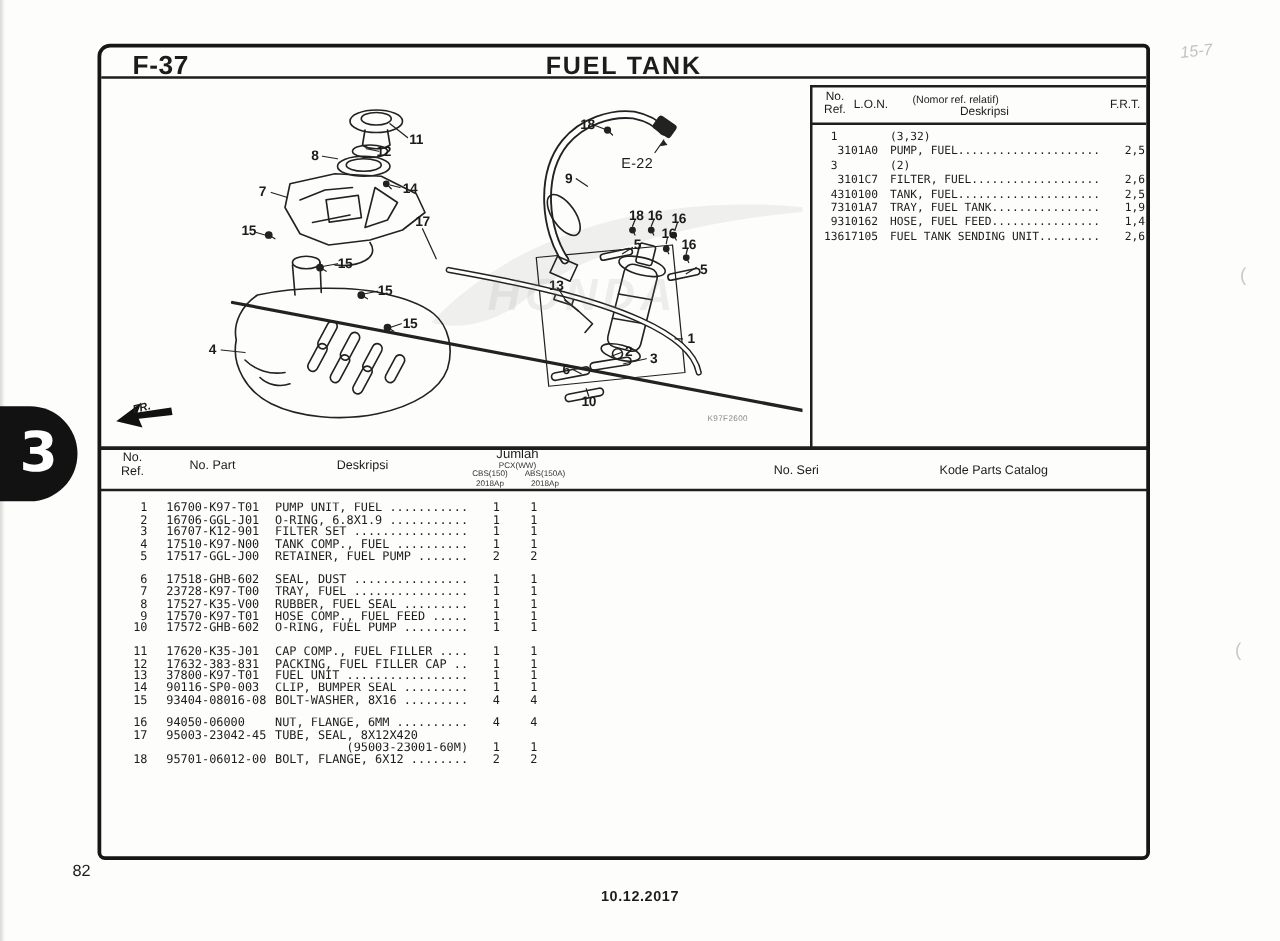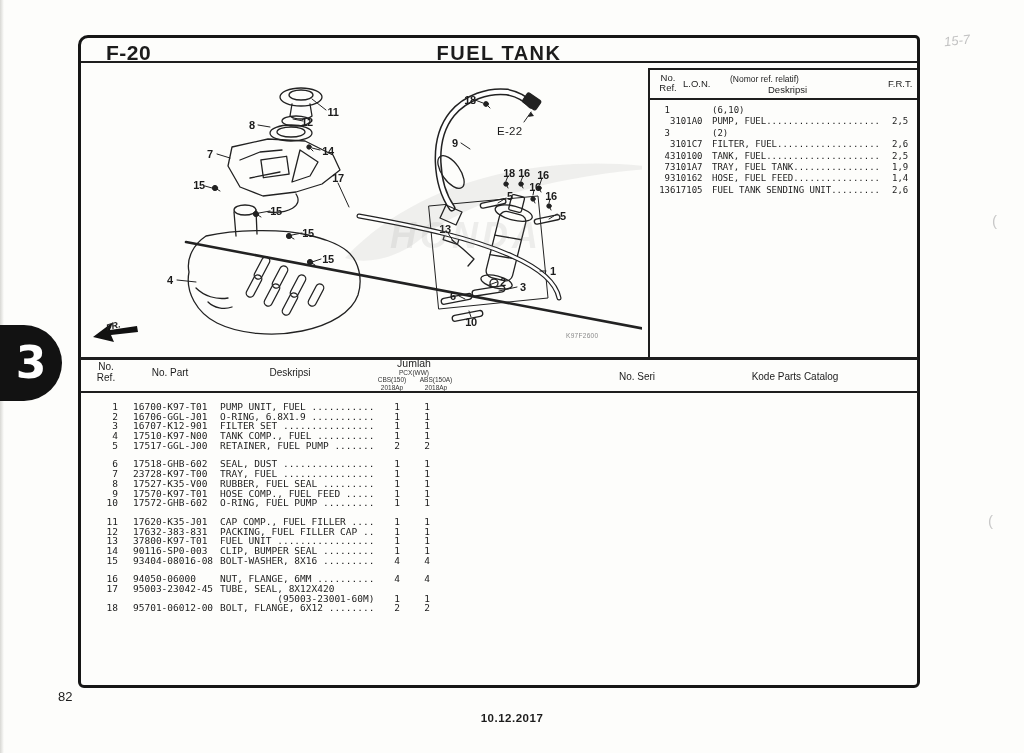"F-20" div.title-code { text: F-20 -> F-37 }
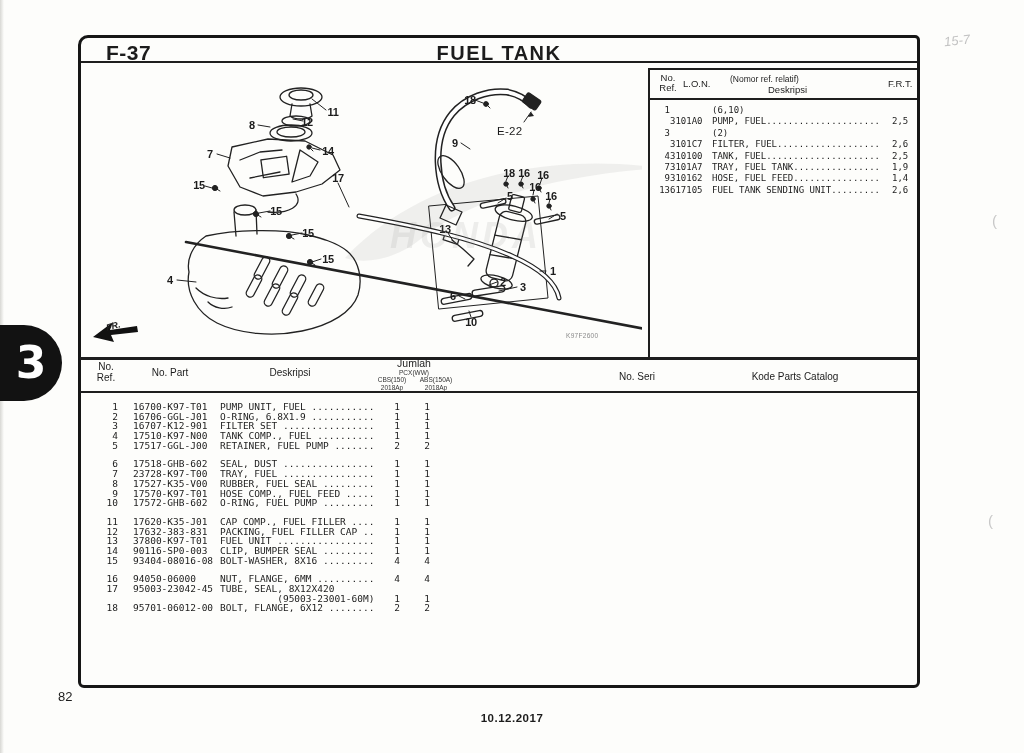"(6,10)" span.rc-desc { text: 6,10 -> 3,32 }
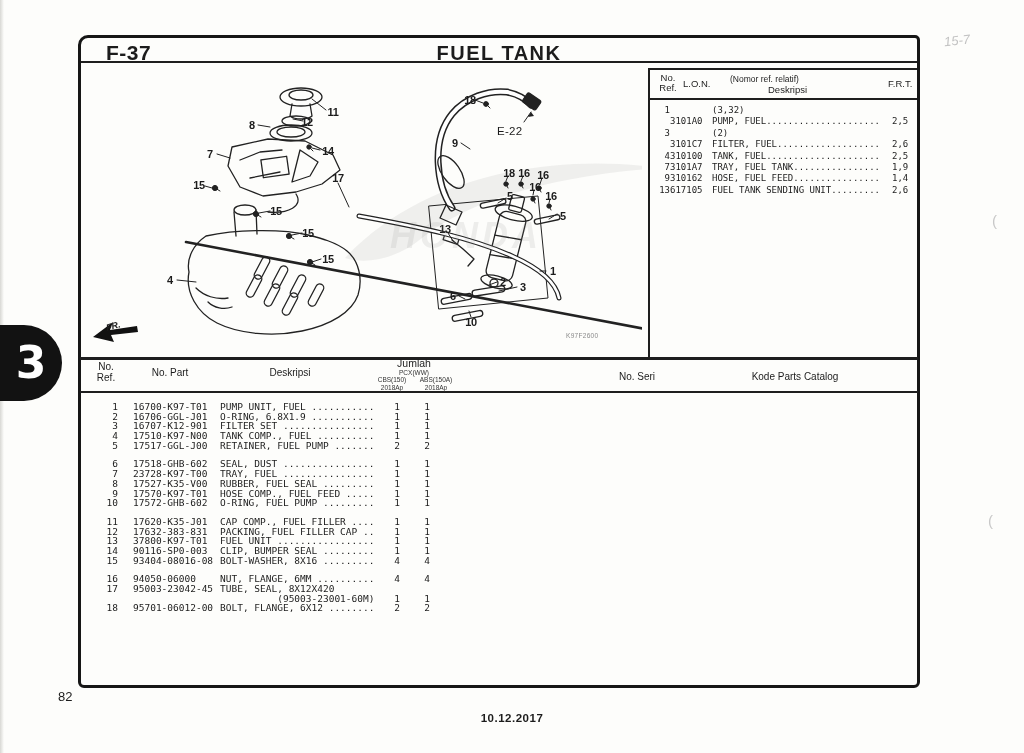"2,5" .rc-frt { text-align: left -> right }
